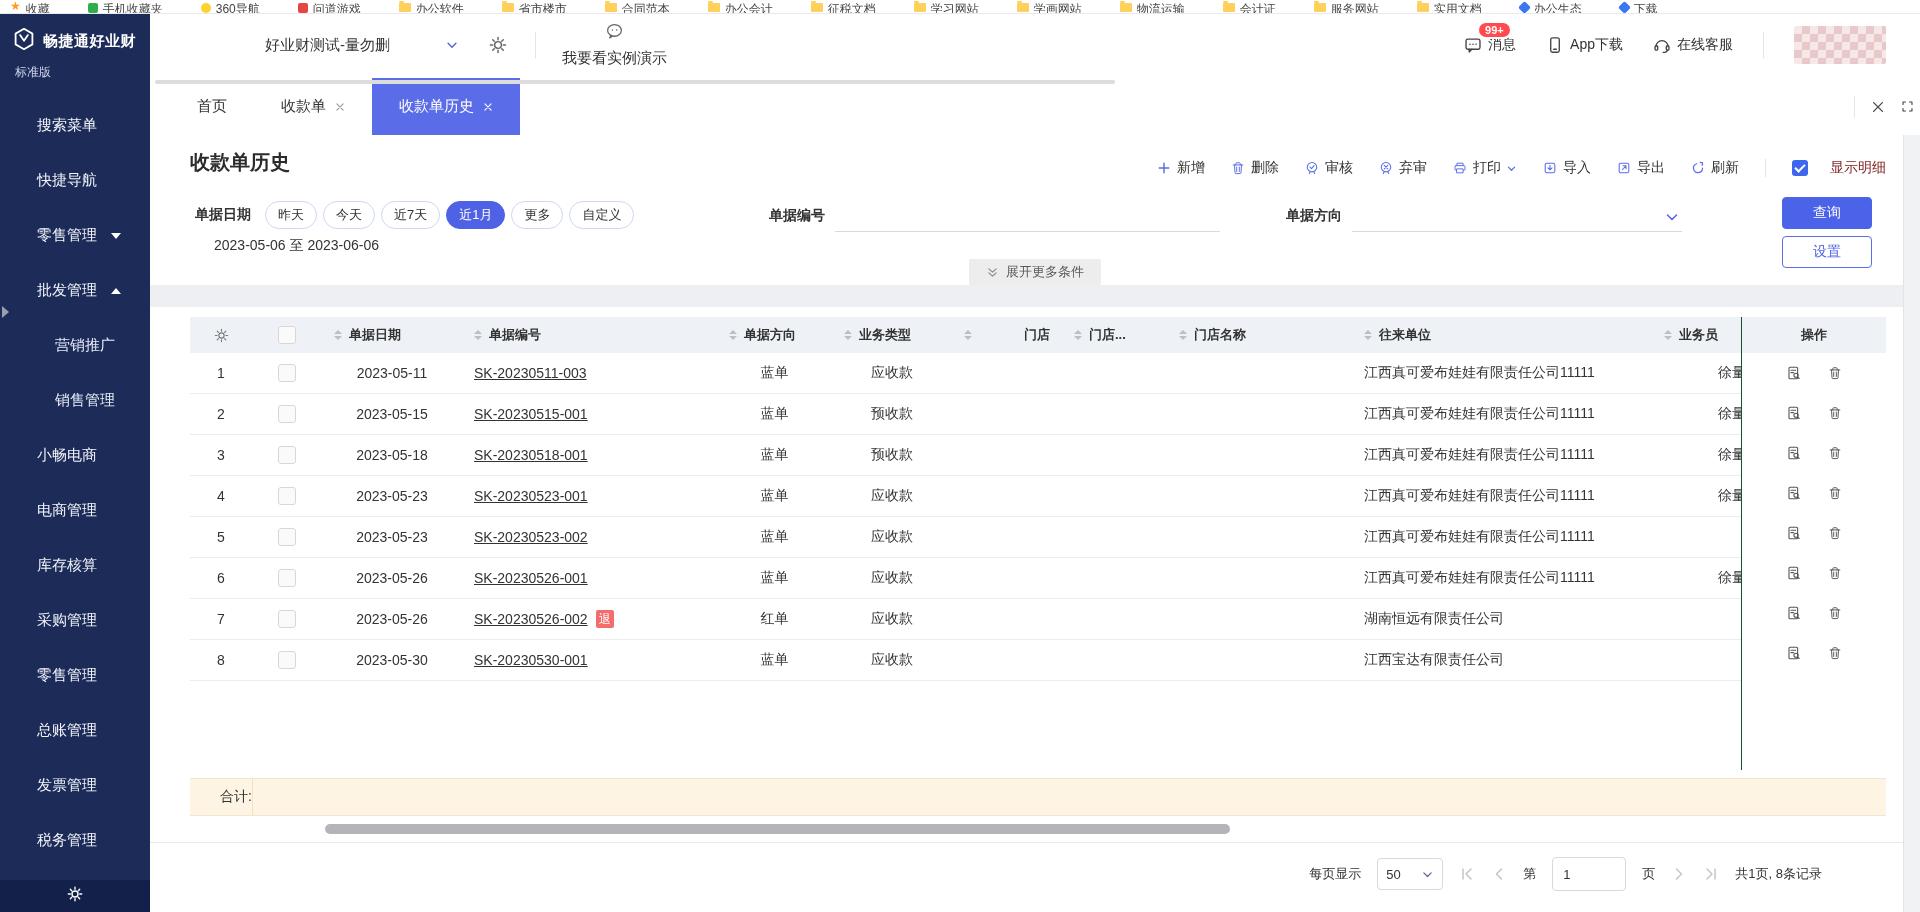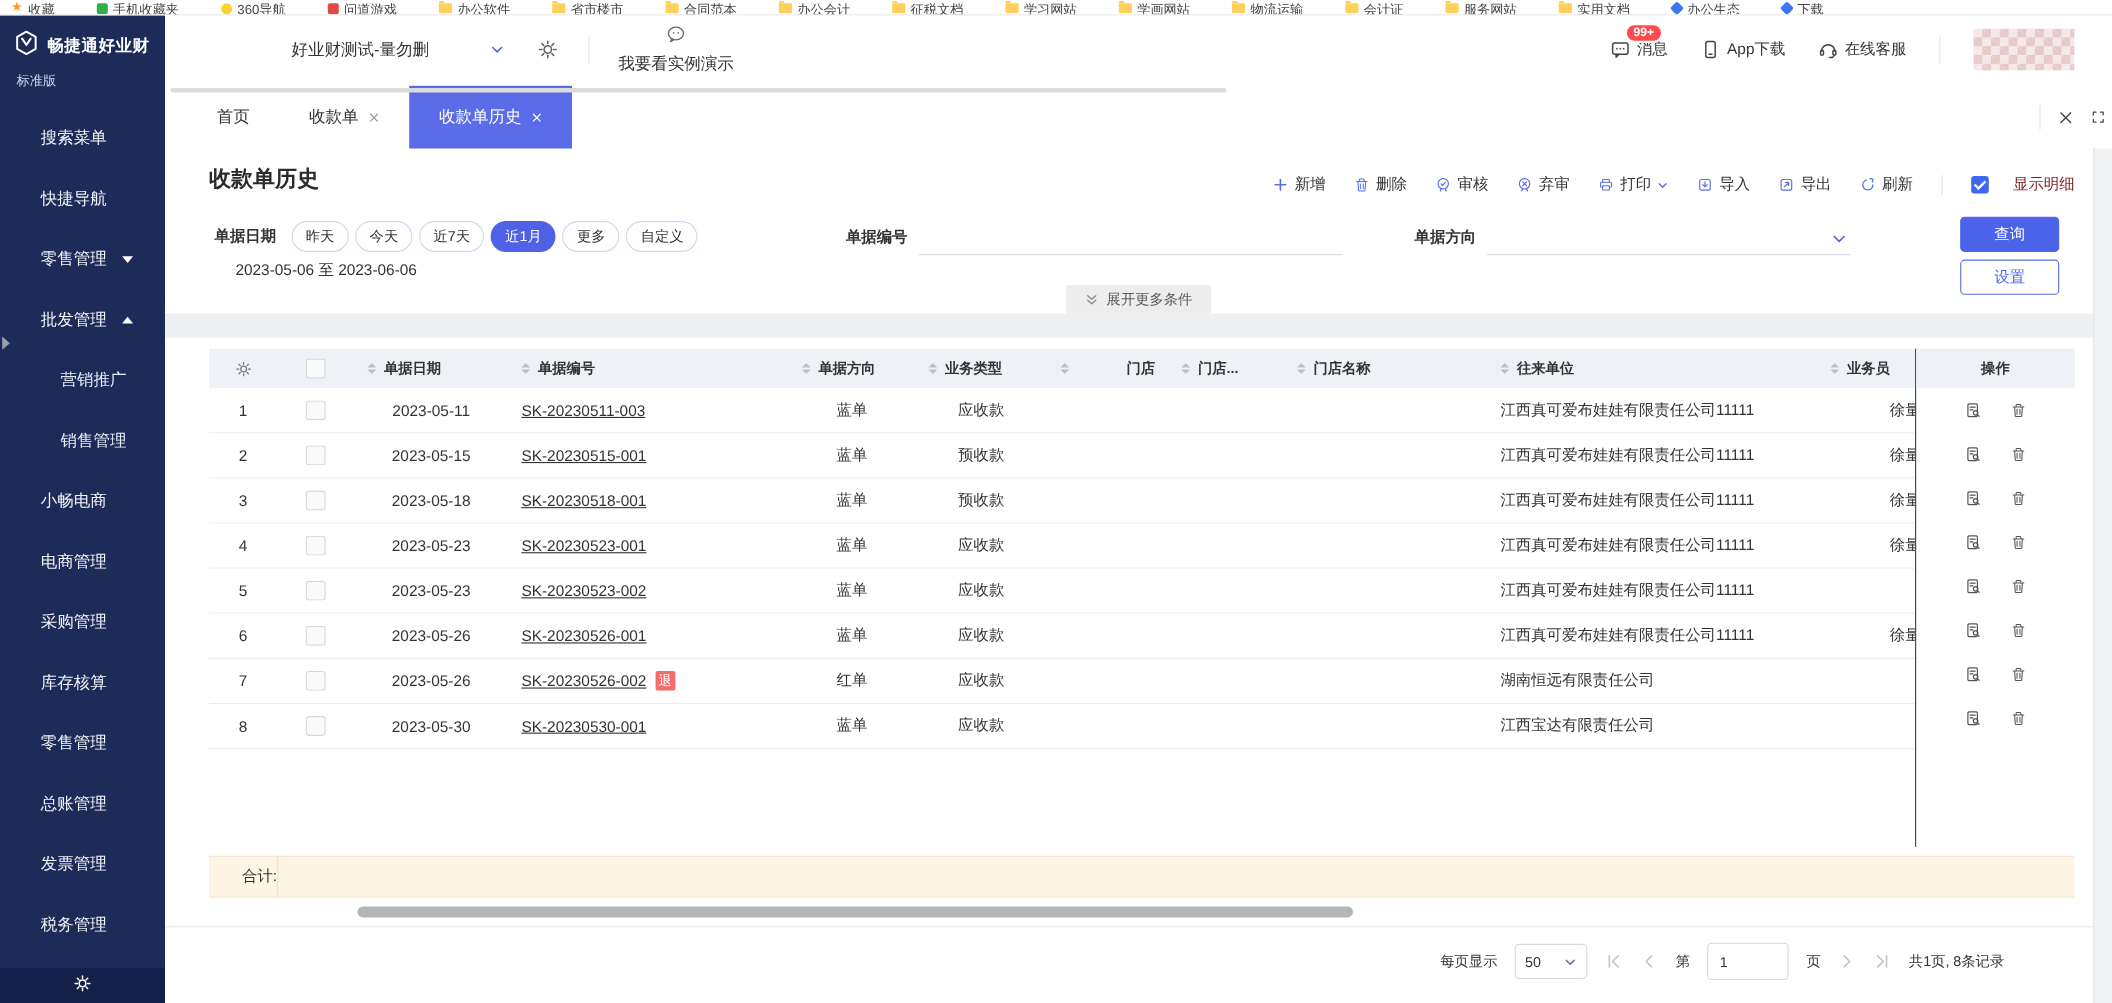"采购管理" div.side-item { order: before "库存核算" -> after "库存核算" }
